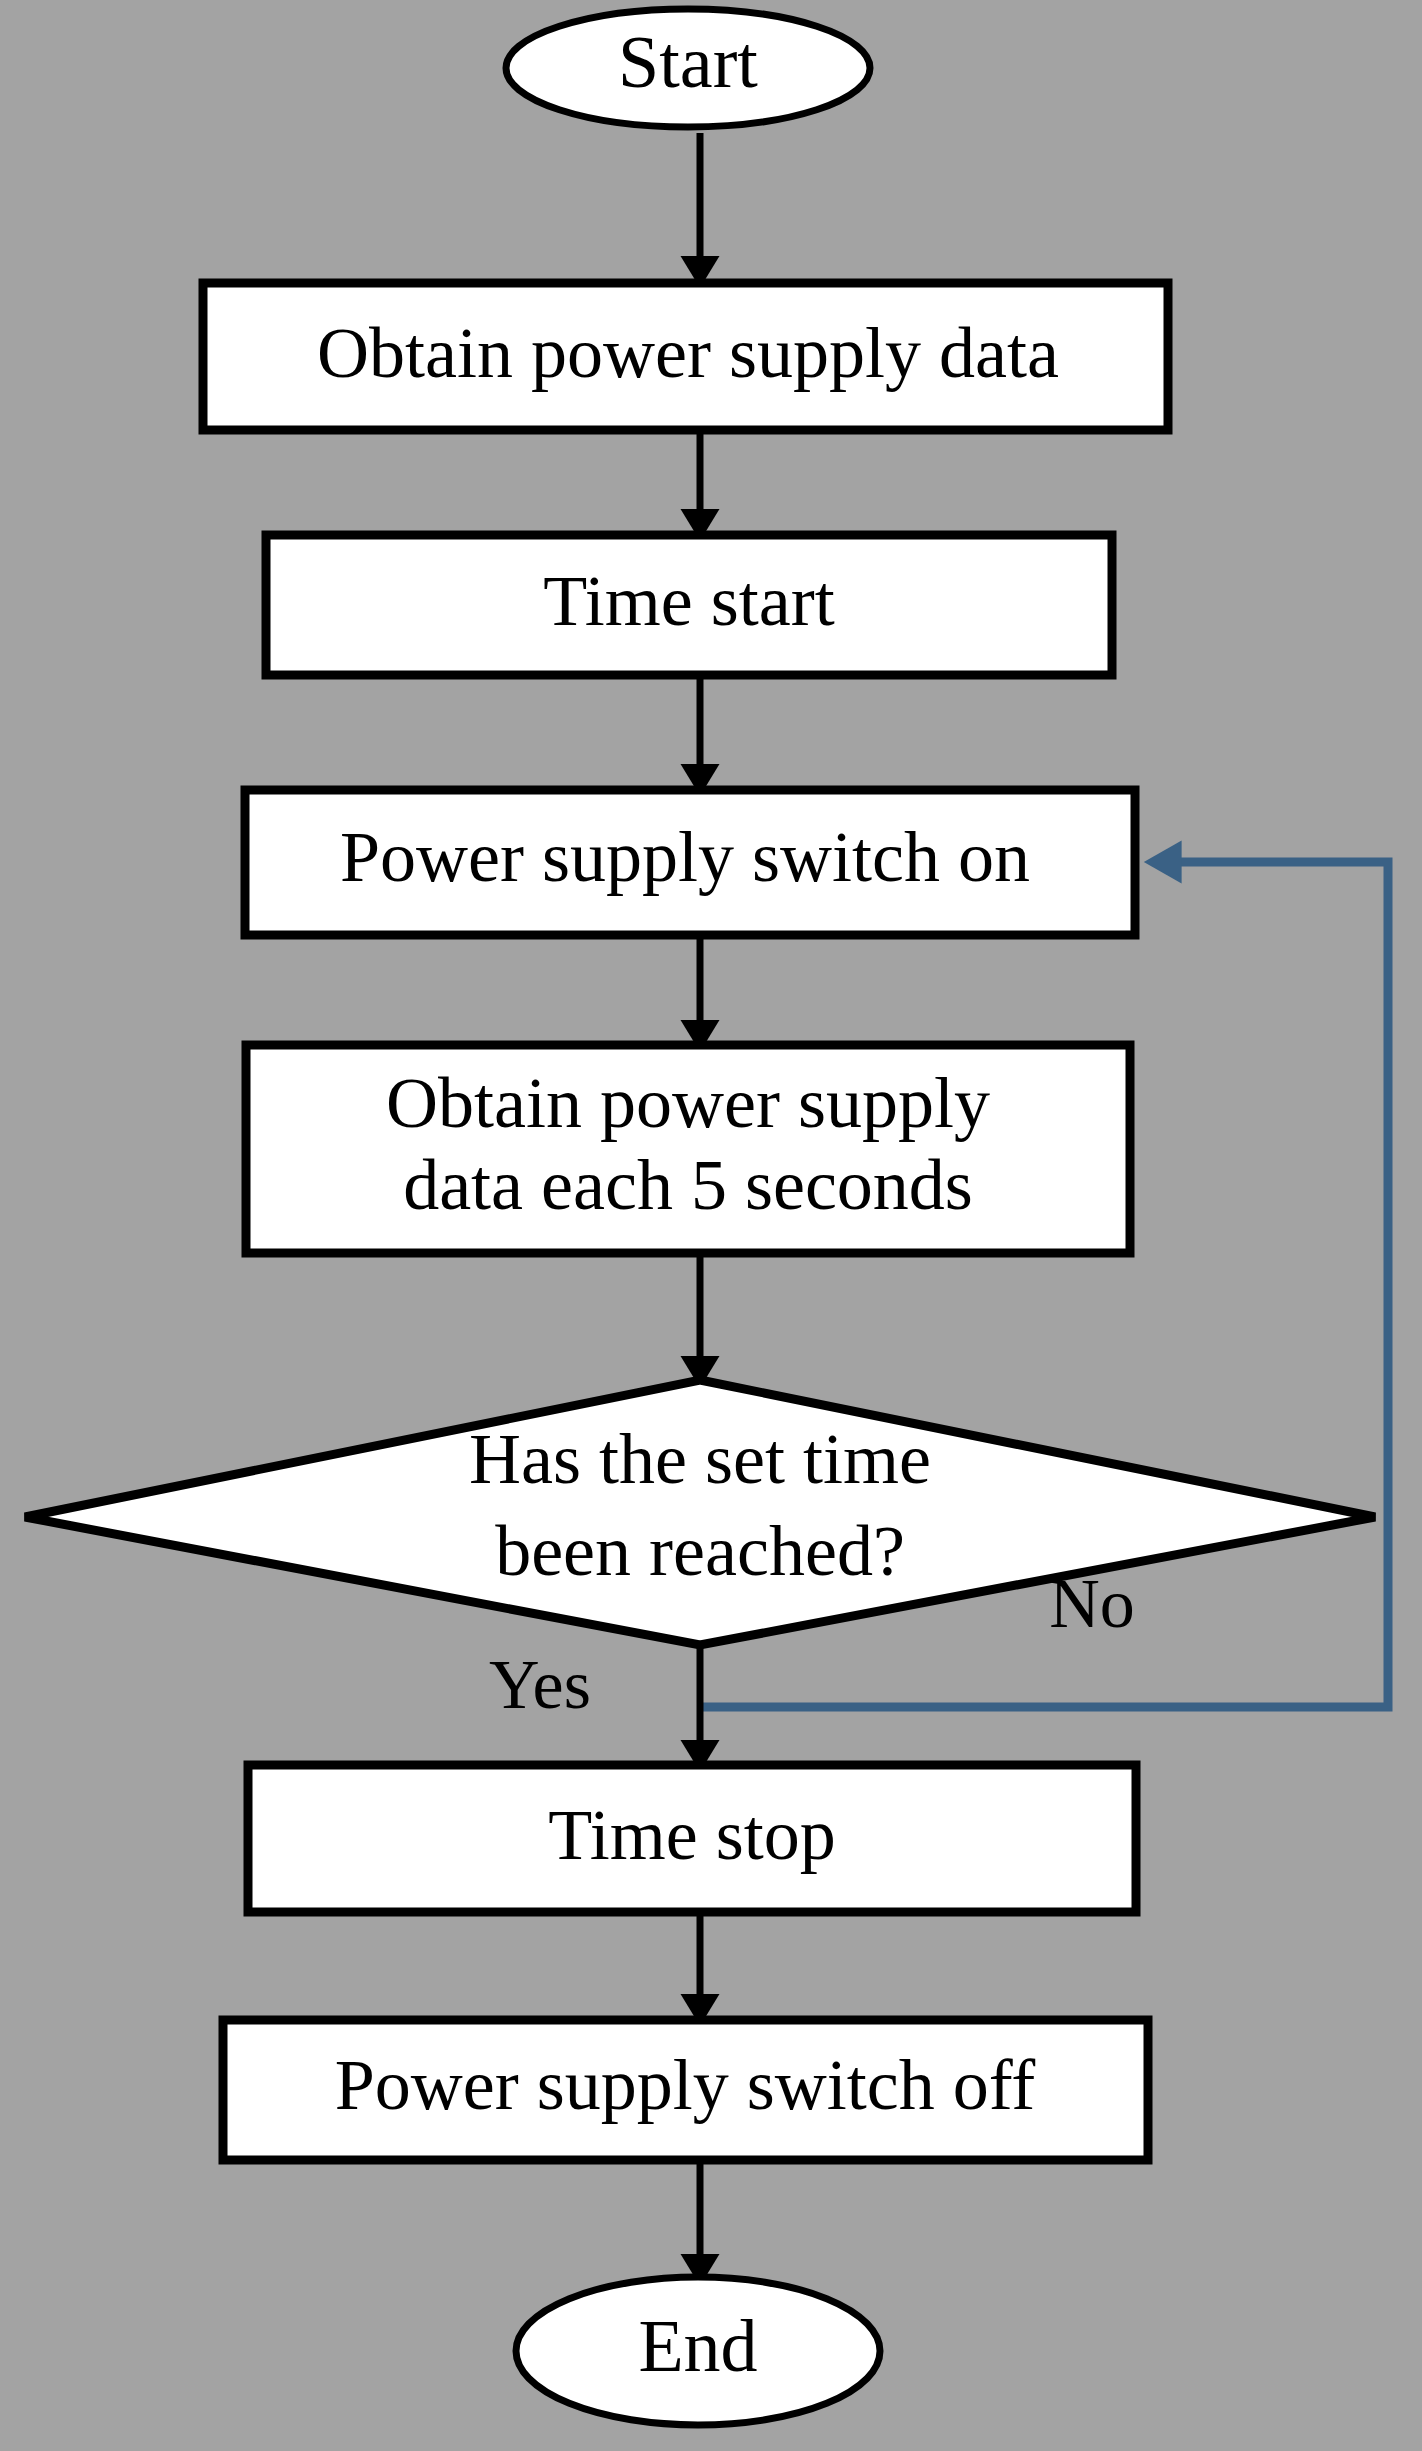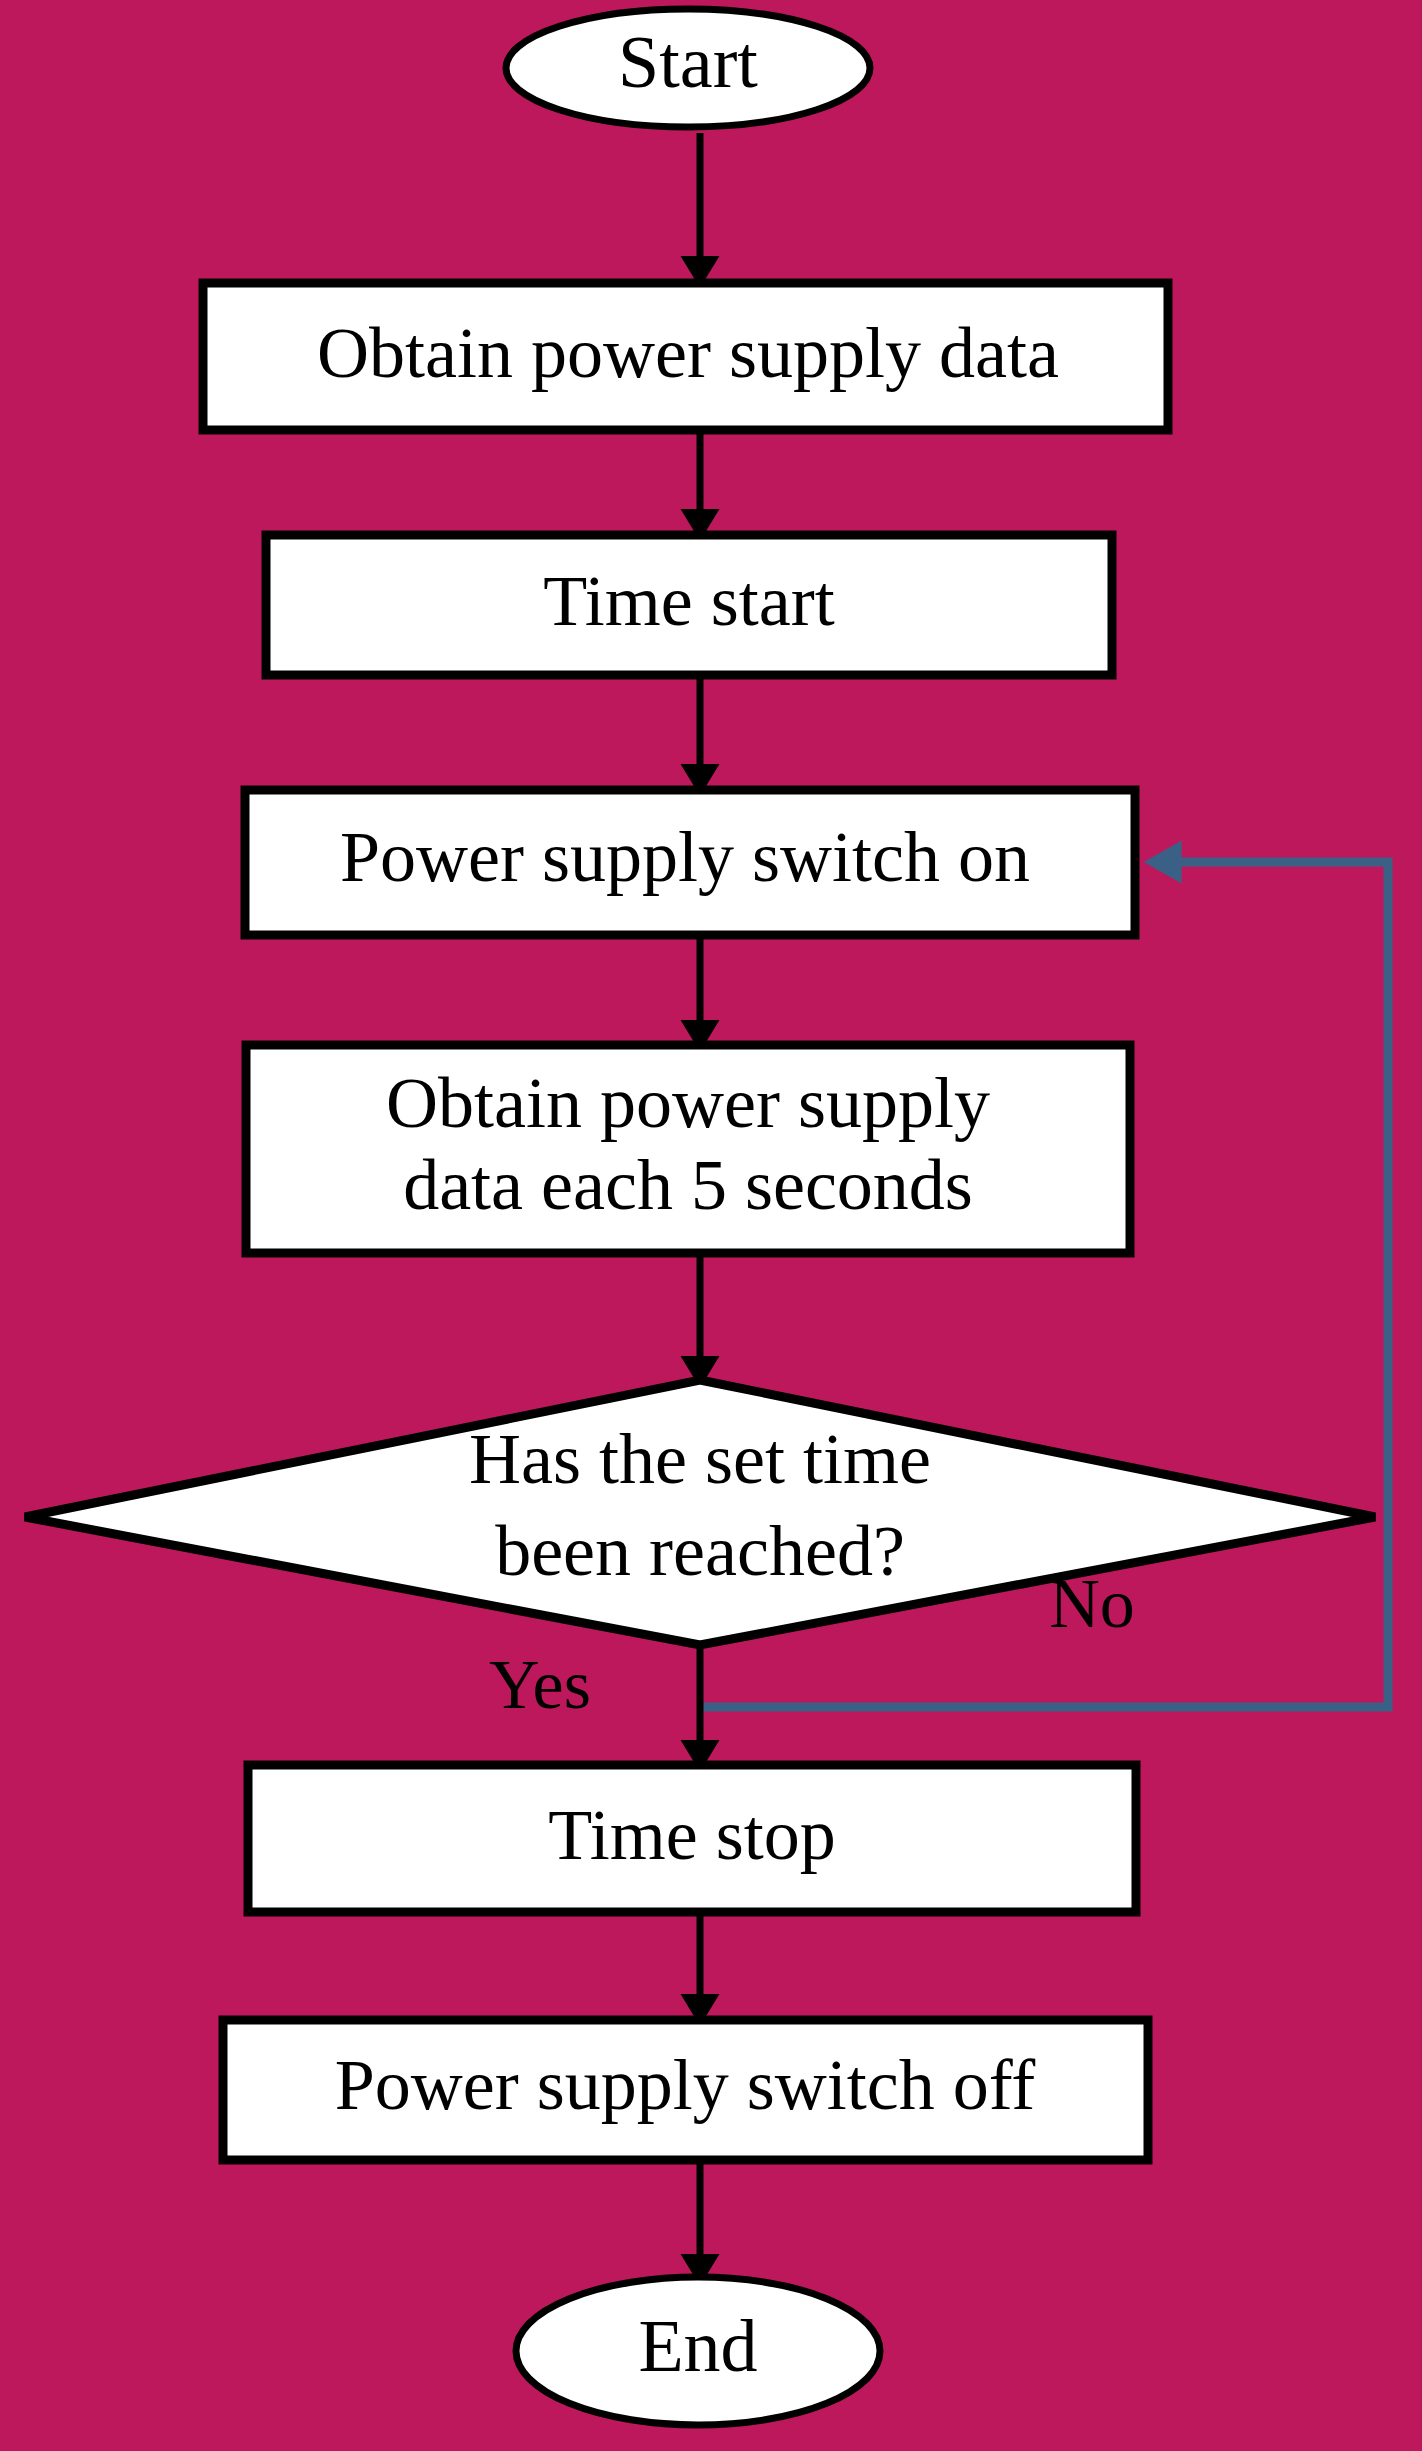"Start" #flowchart-root { background: #be185d -> #a3a3a3 }
